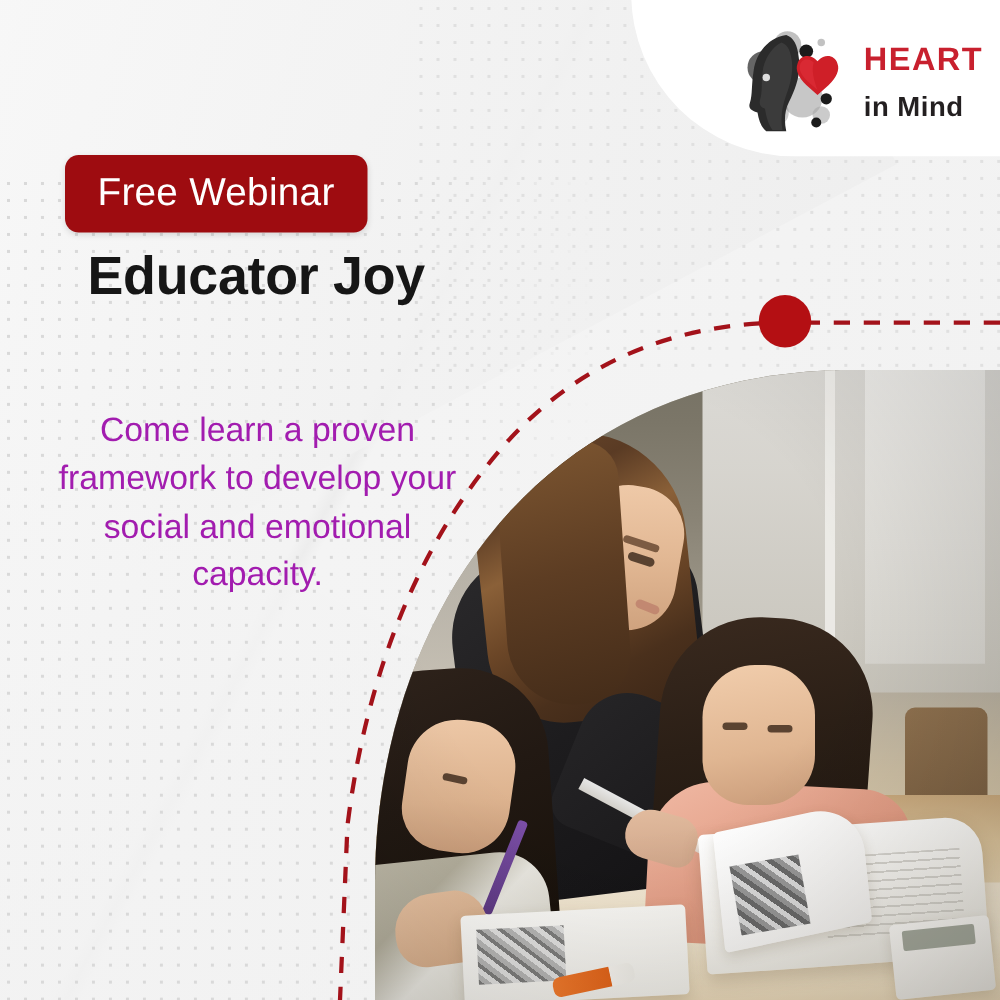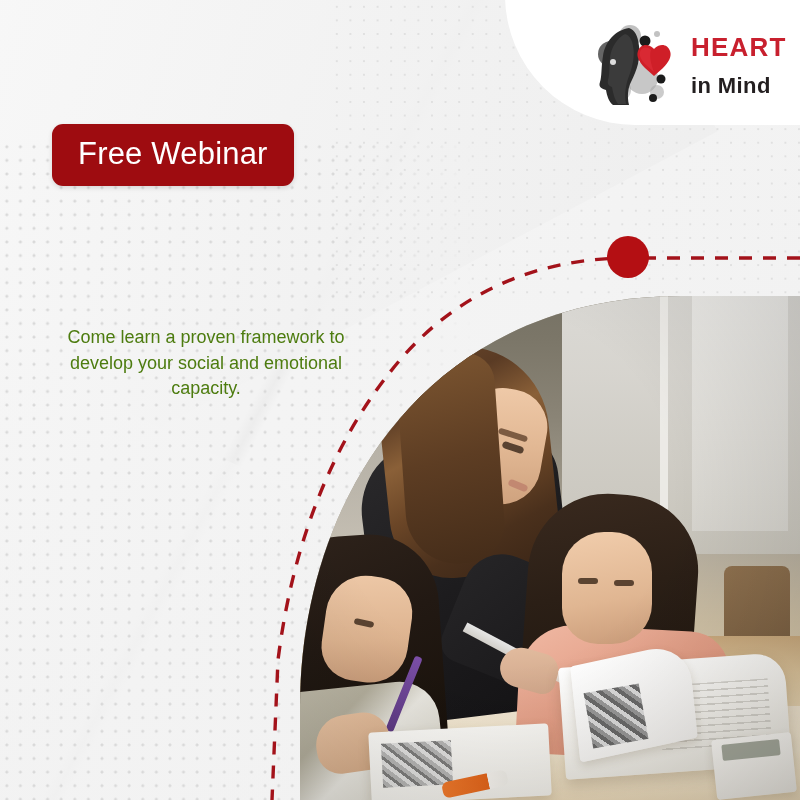"Educator Joy" div { html: none -> <div>Educator Joy</div> }
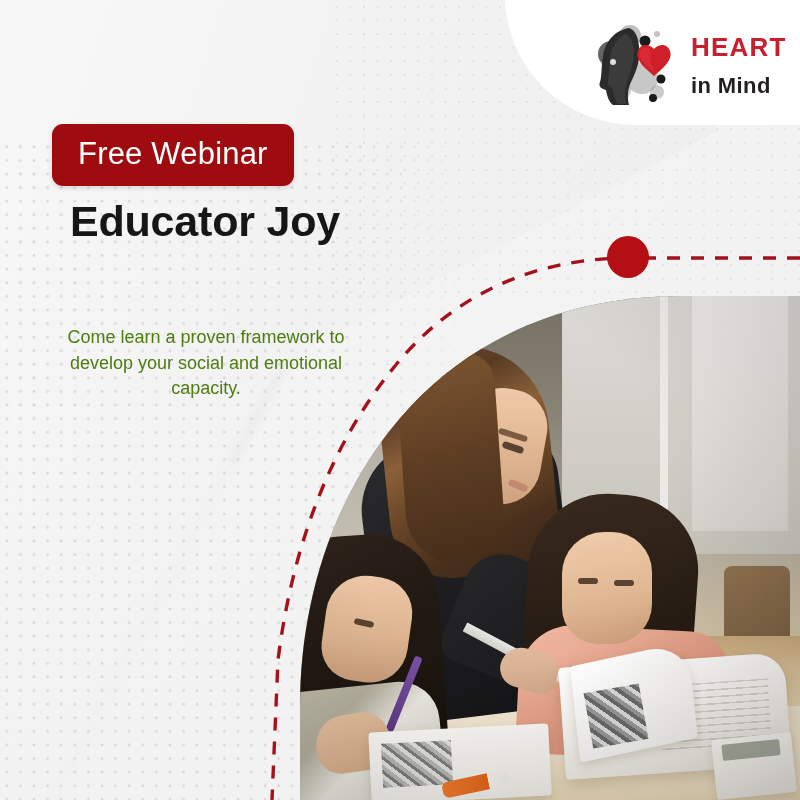"Come learn a proven framework" .subtext { color: #4d7c0f -> #a21caf; font-size: 18px -> 27px }
